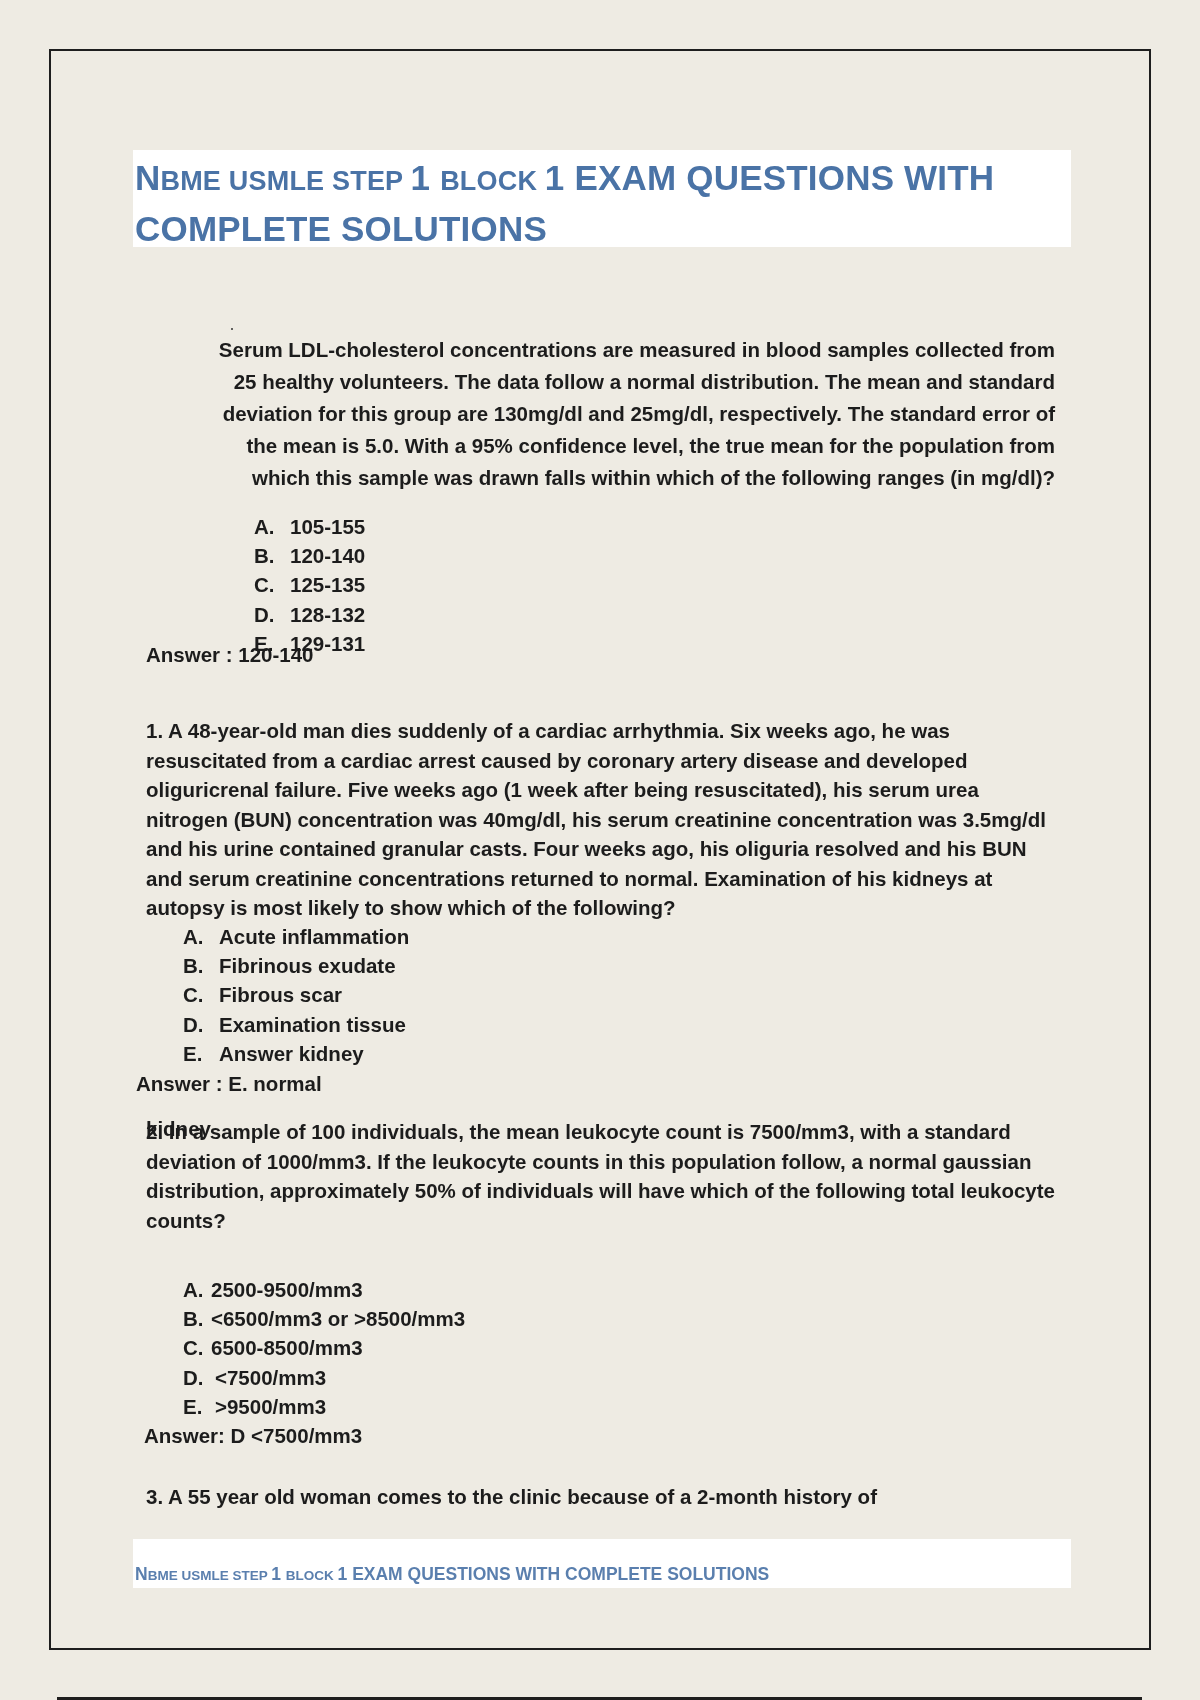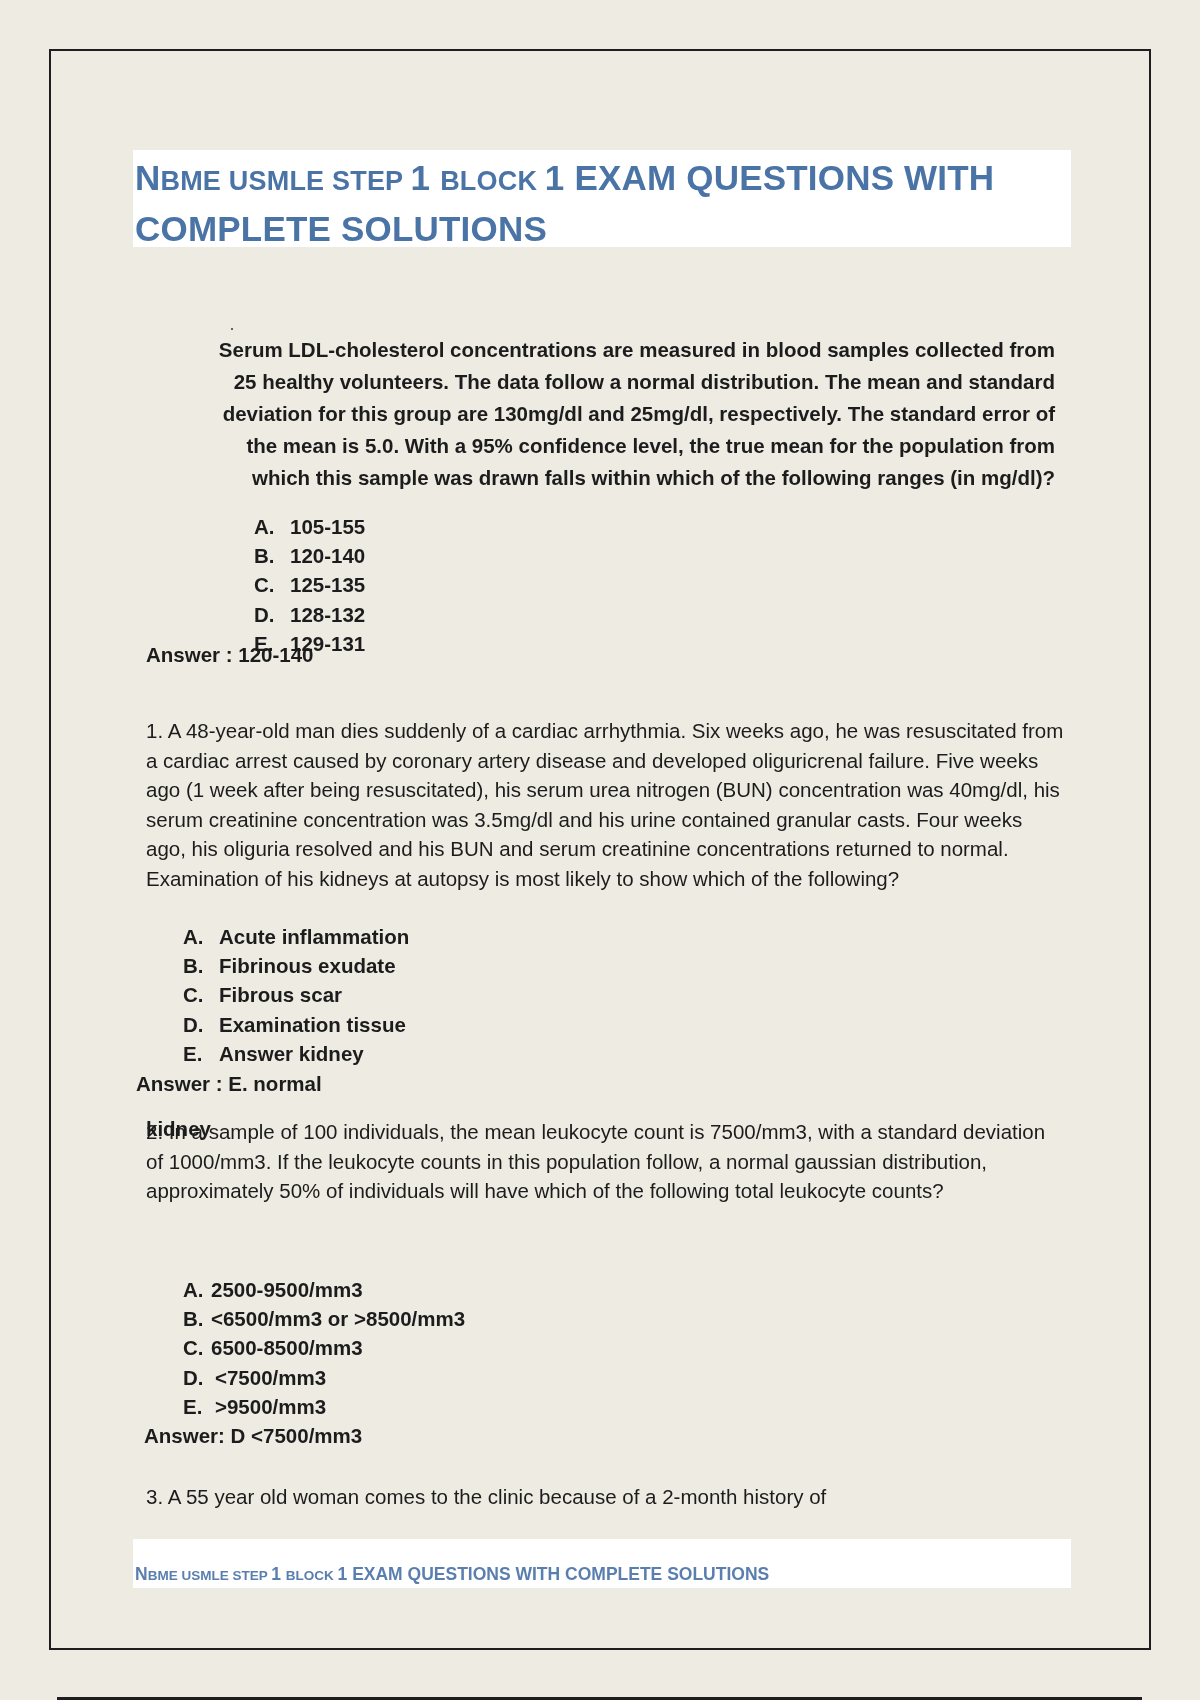"1. A 48-year-old man dies" .stem { font-weight: normal -> bold }
